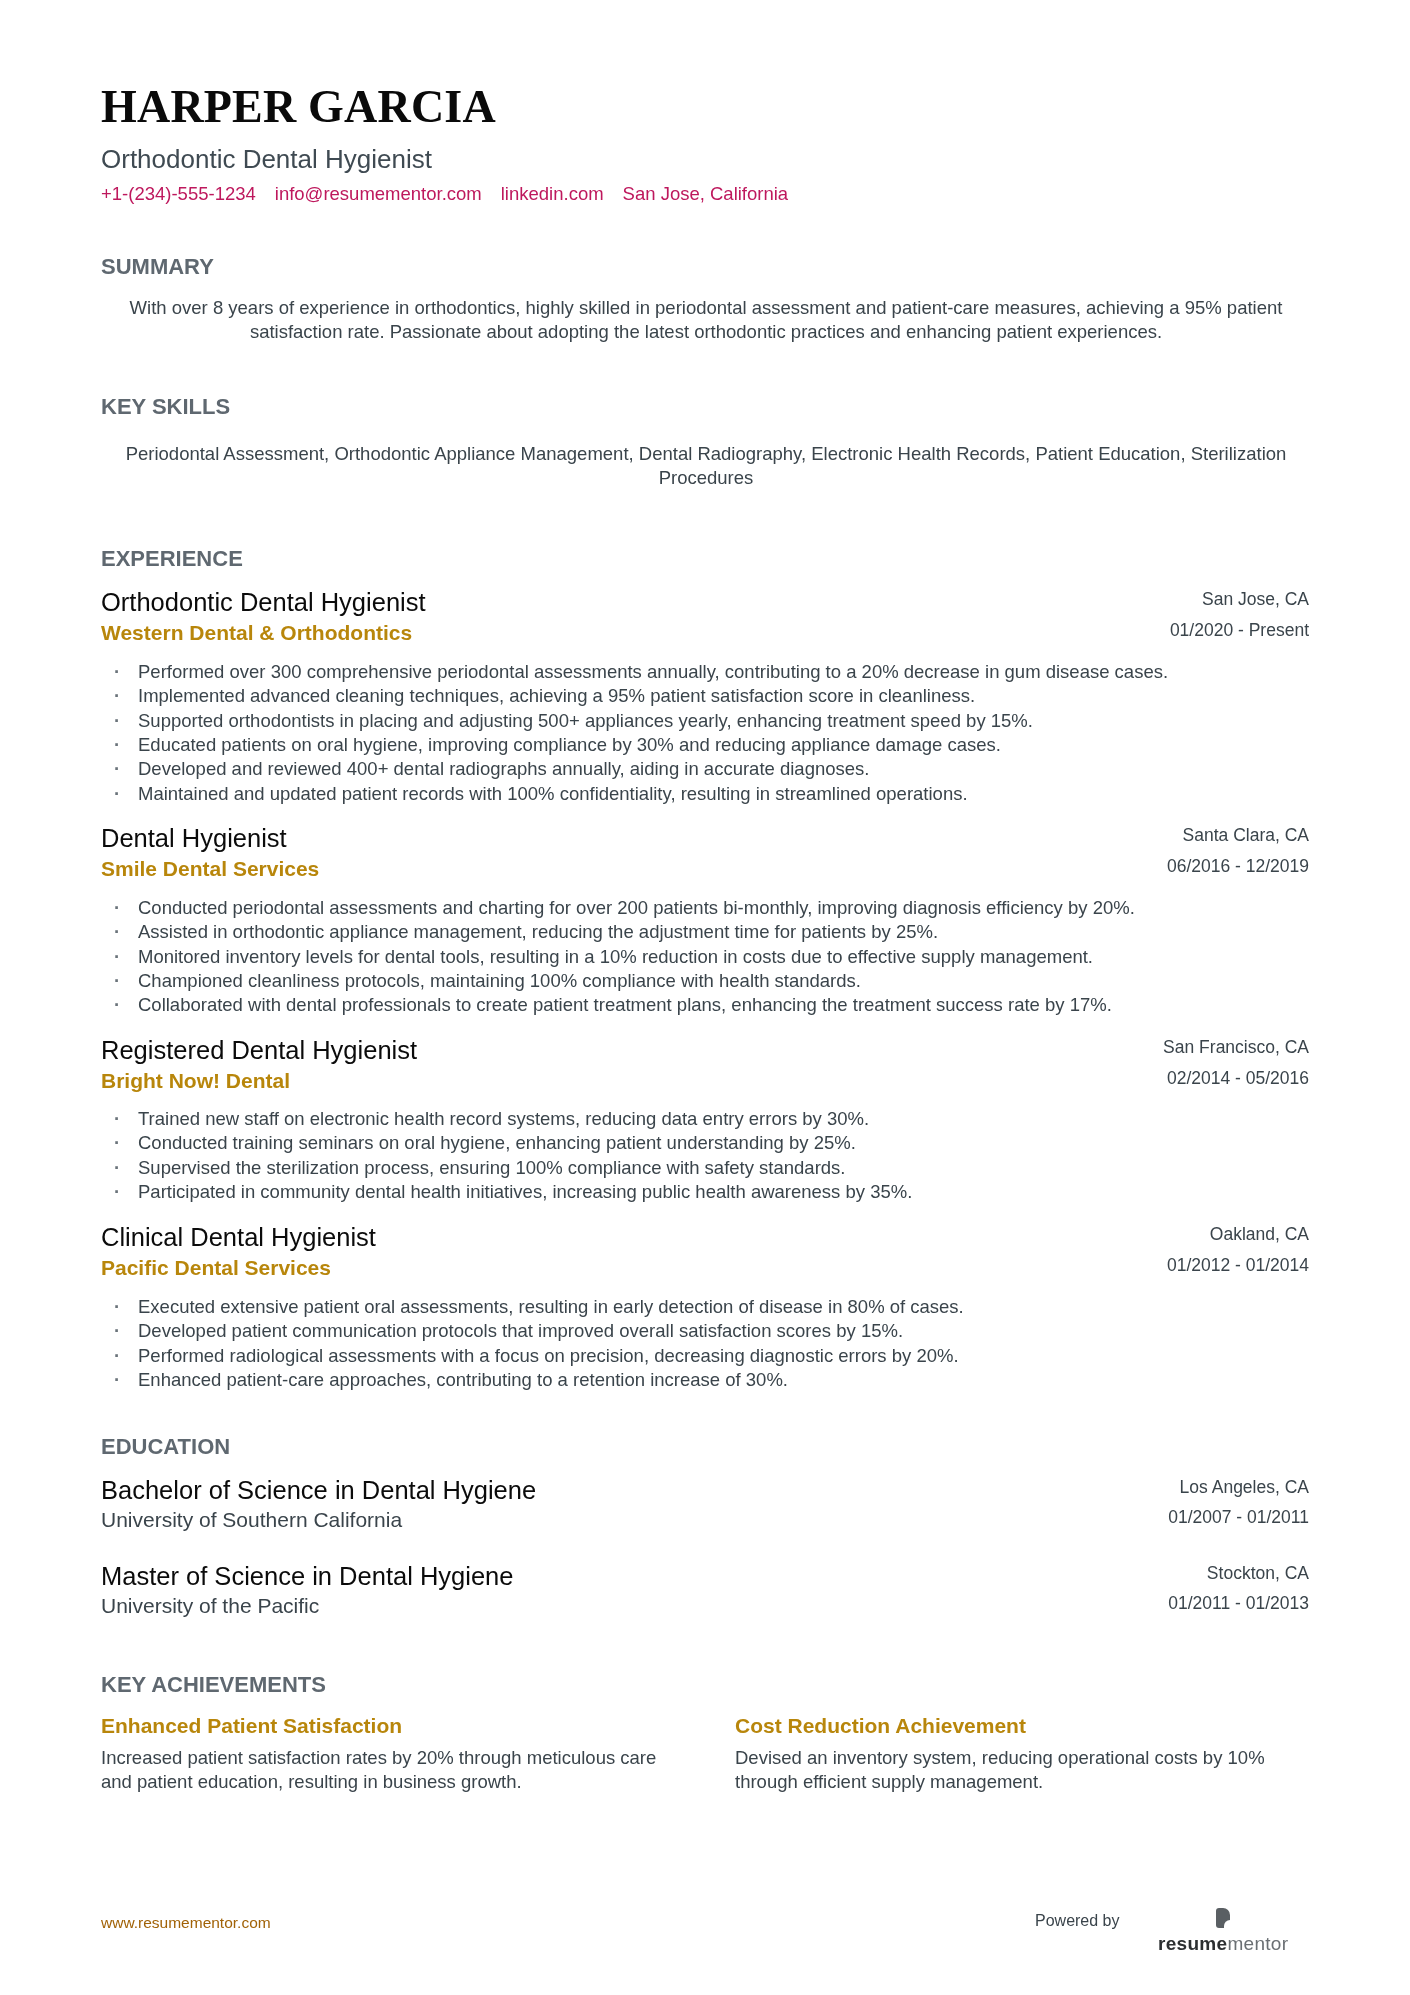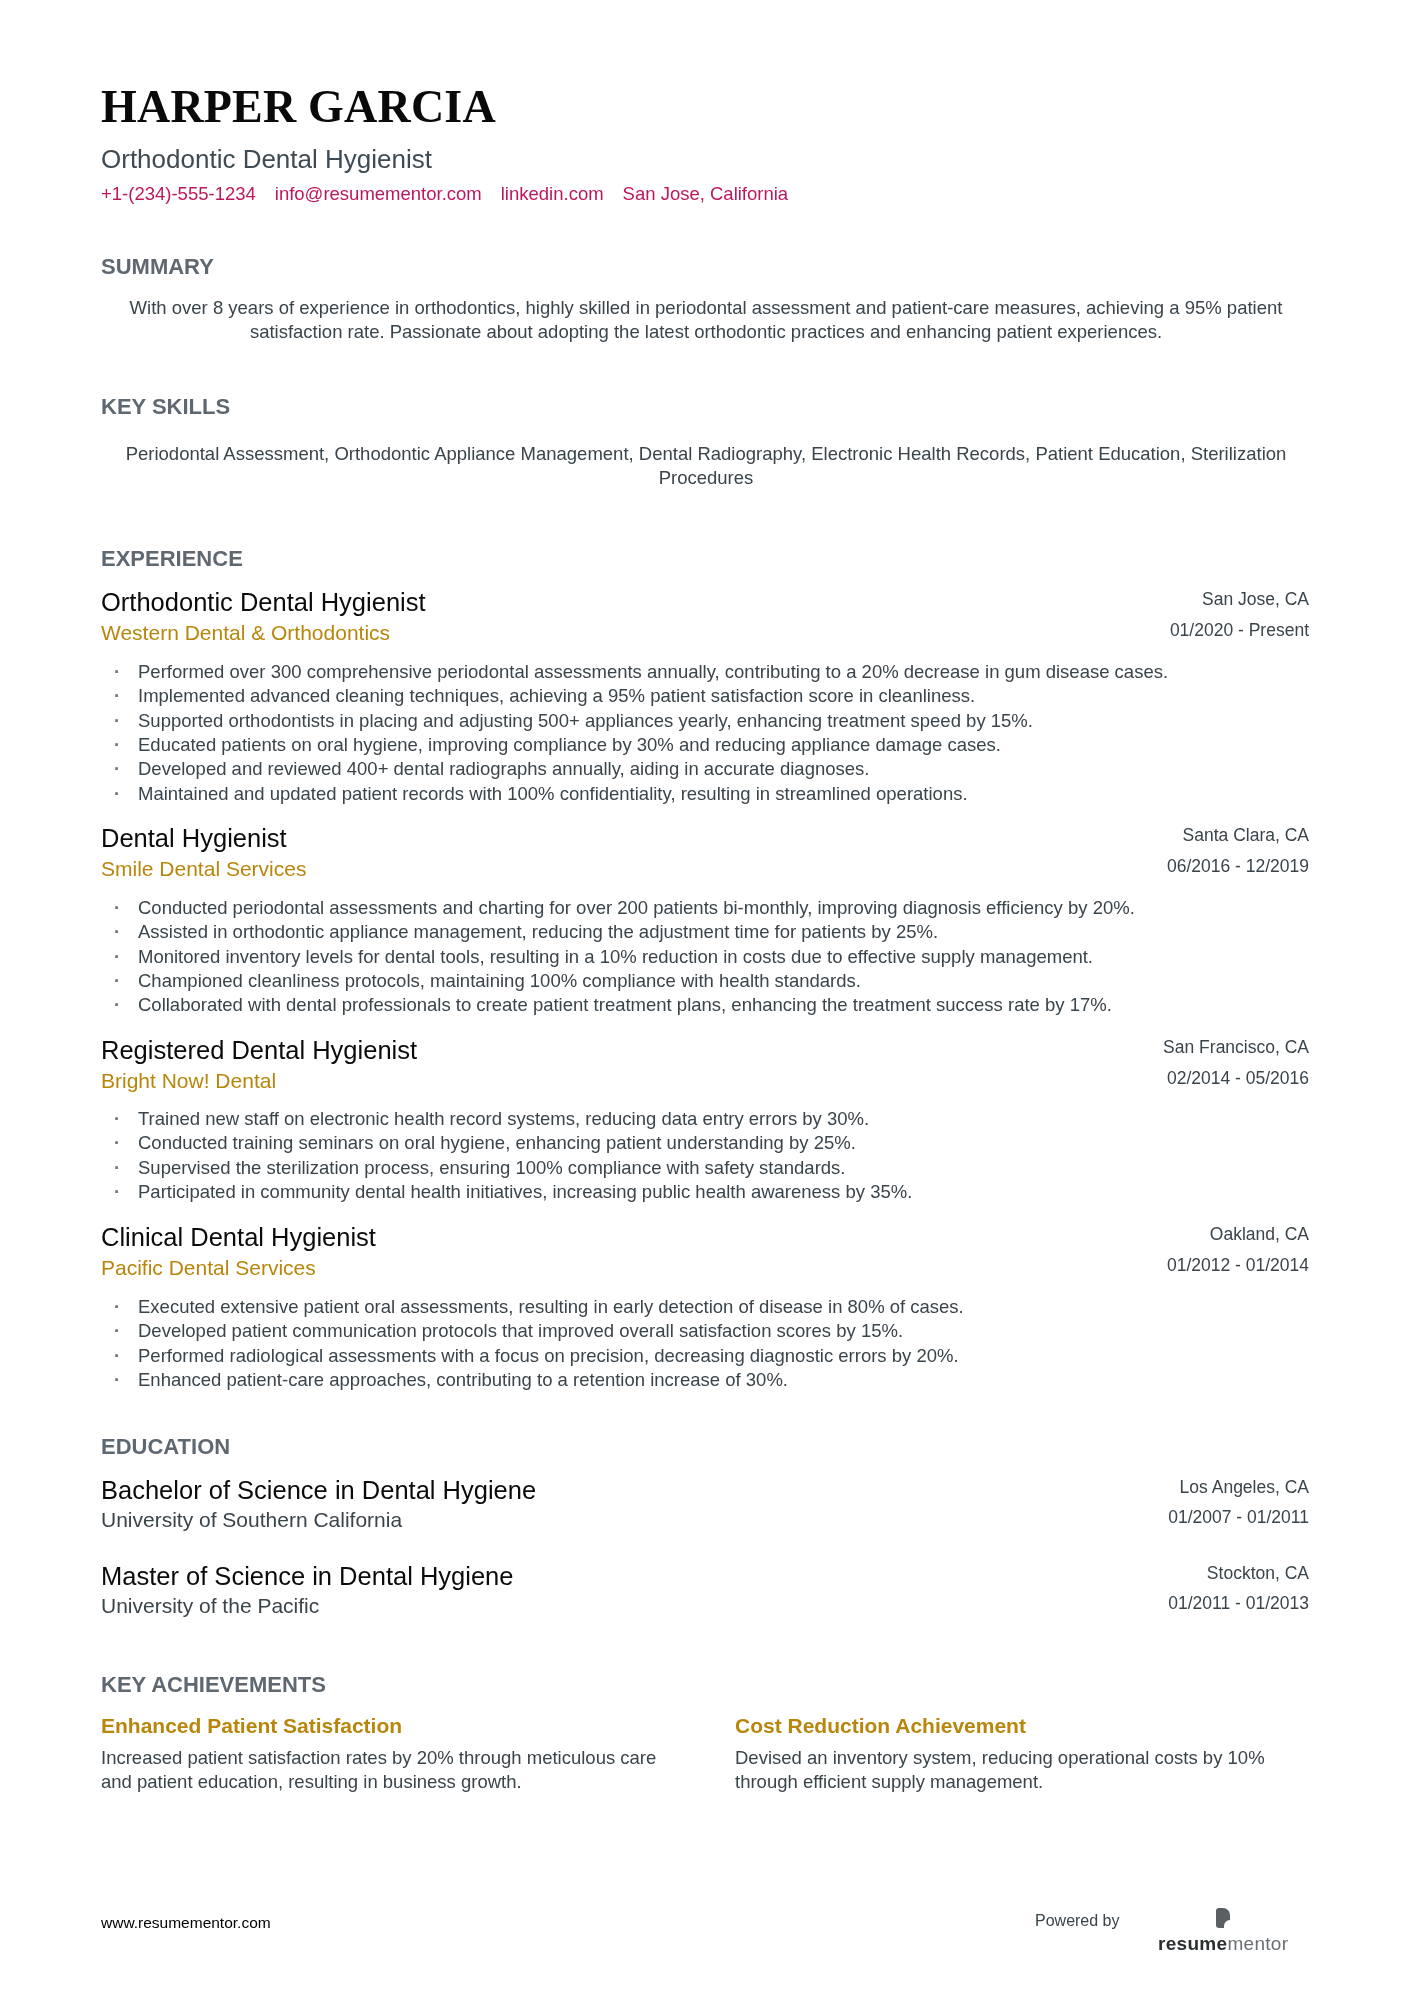"Western Dental & Orthodontics" .company { font-weight: none -> bold }
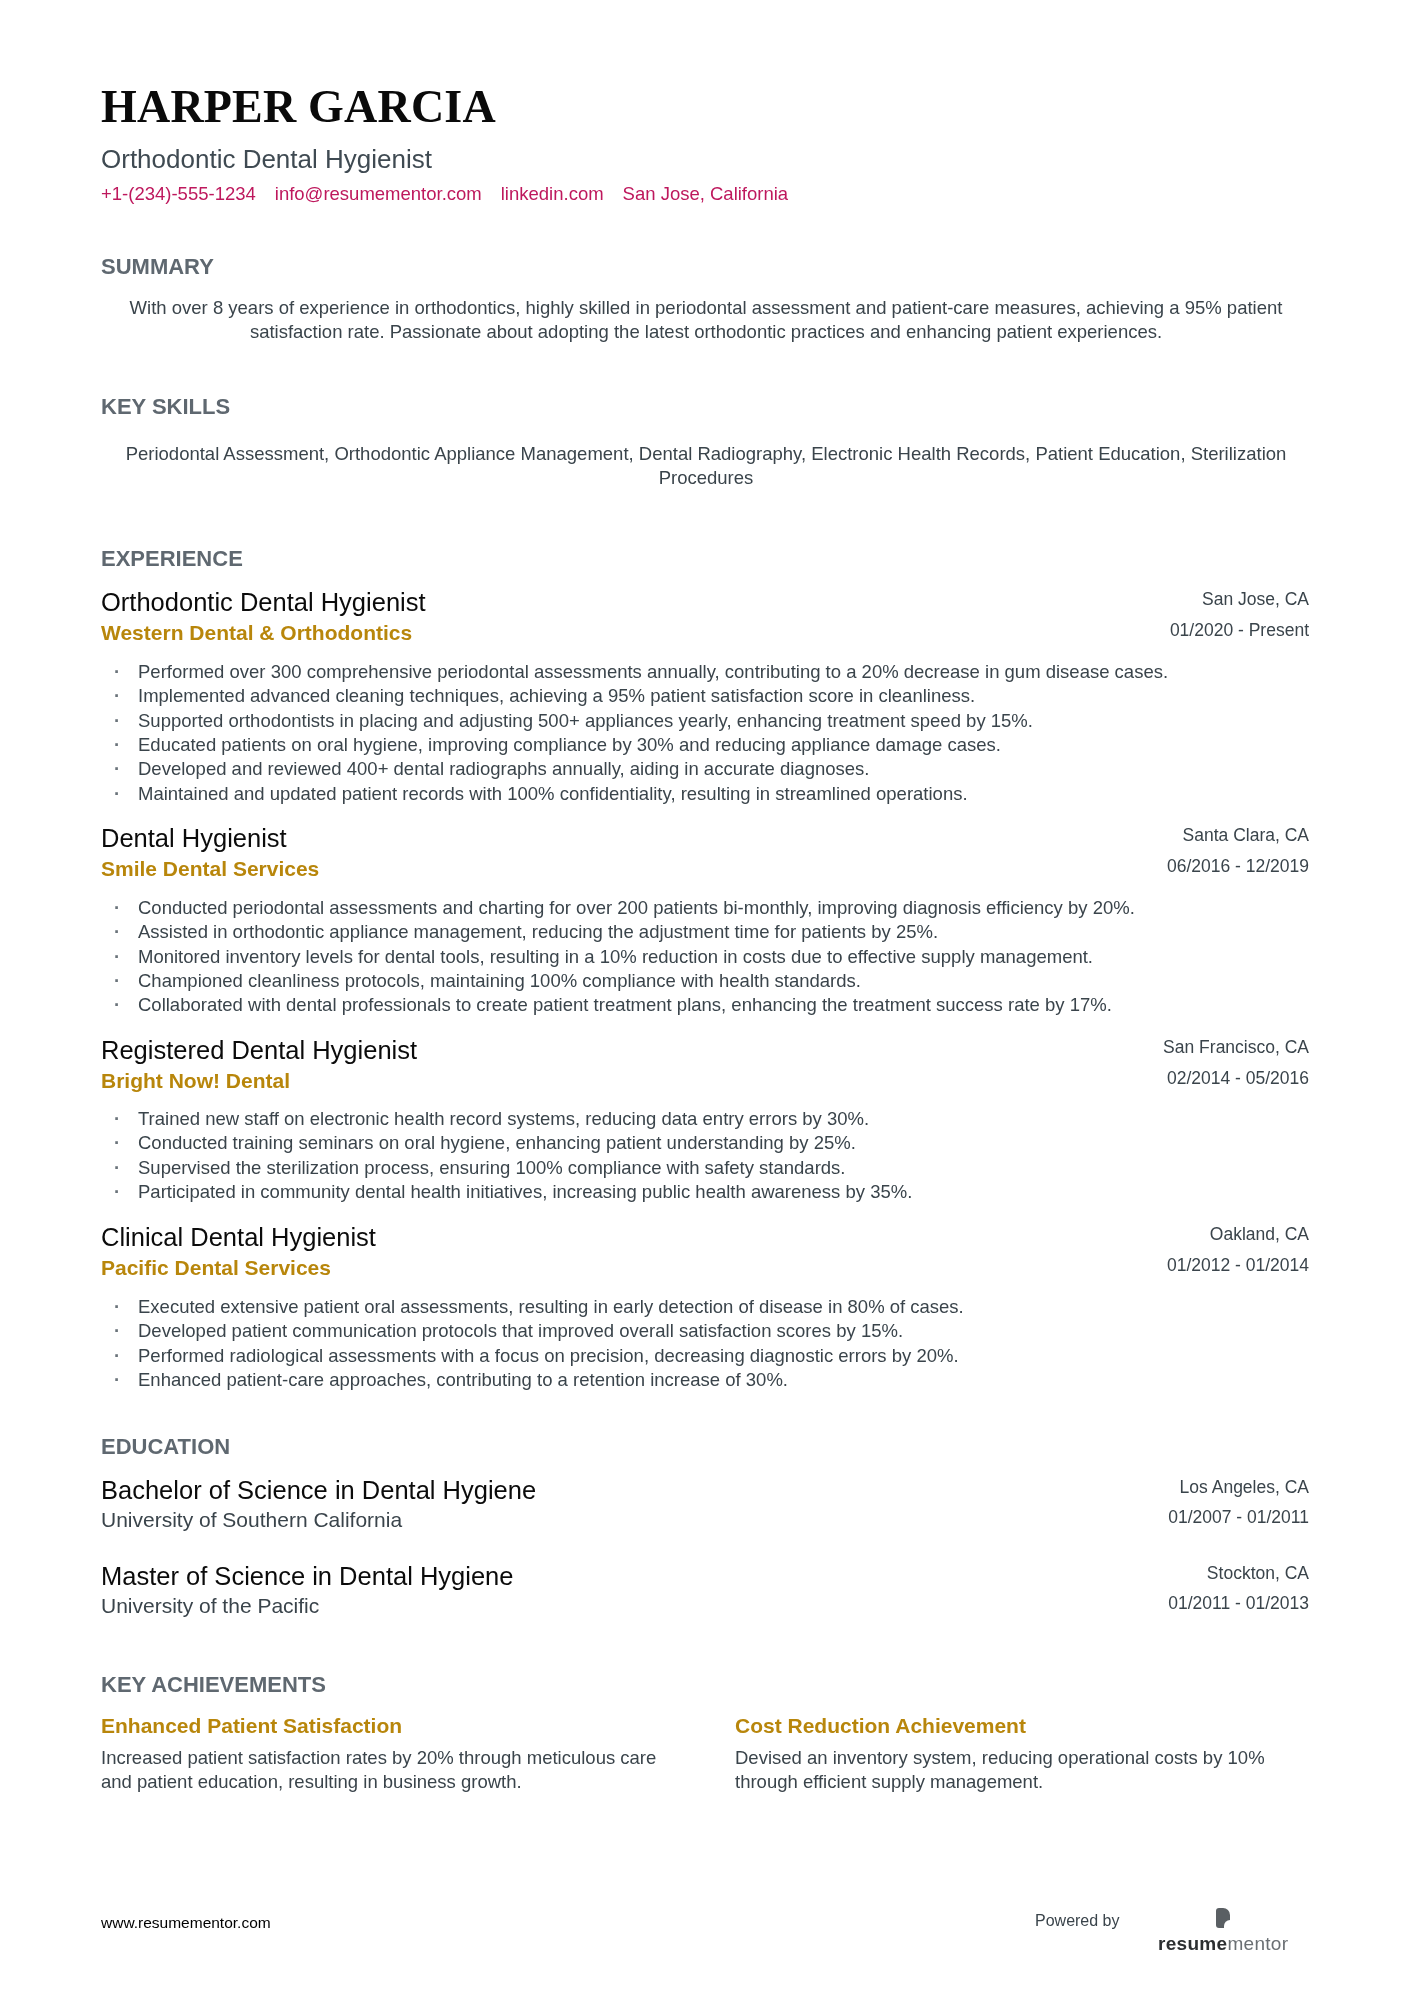"www.resumementor.com" .footer-url { color: #000000 -> #a16207 }
